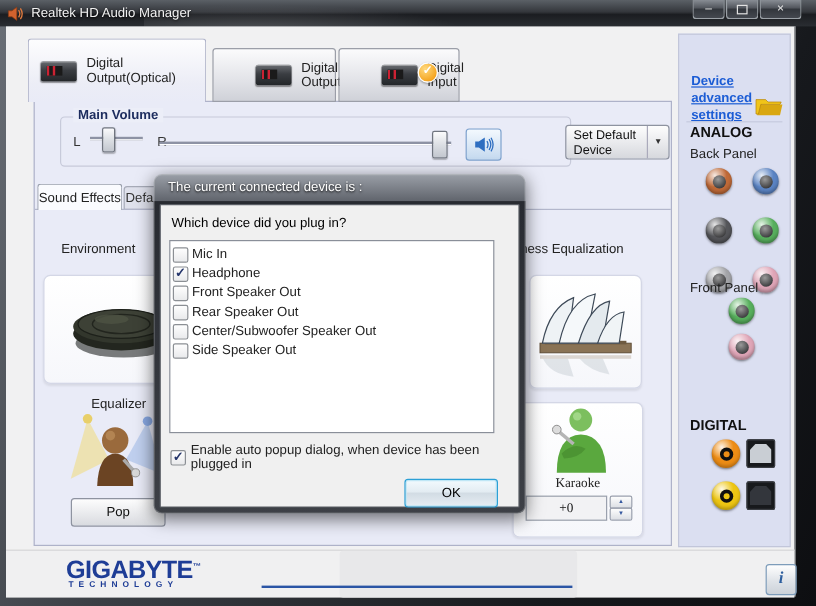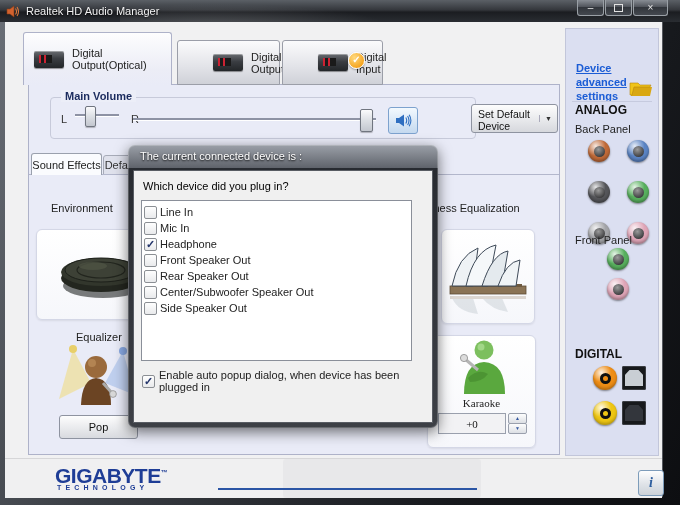"Set Default" .setdef { align-items: center -> none }
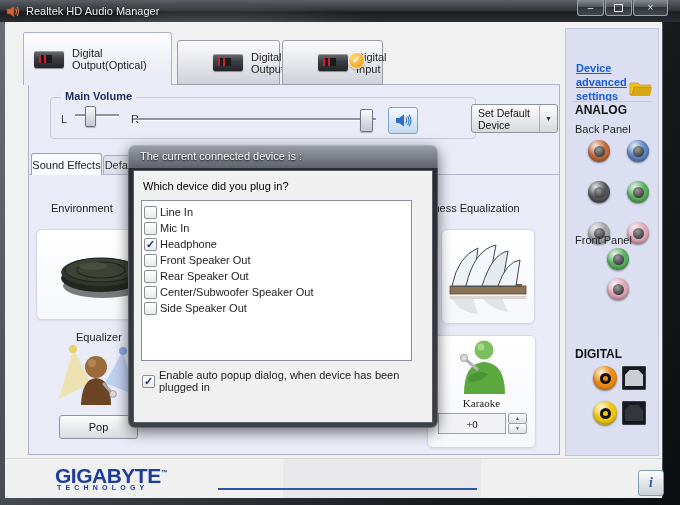"Line In" label.devrow { html: <label> <span></span> <span>Line In</span> </label> -> none }
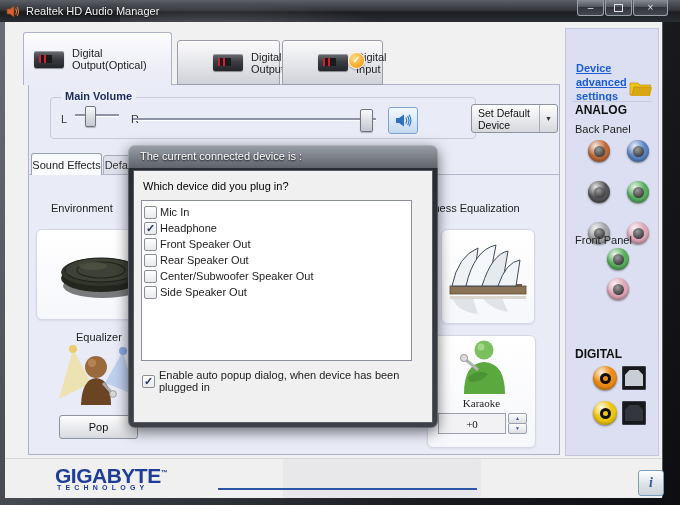"OK" div.okbtn { html: none -> <div> <span>OK</span> </div> }
